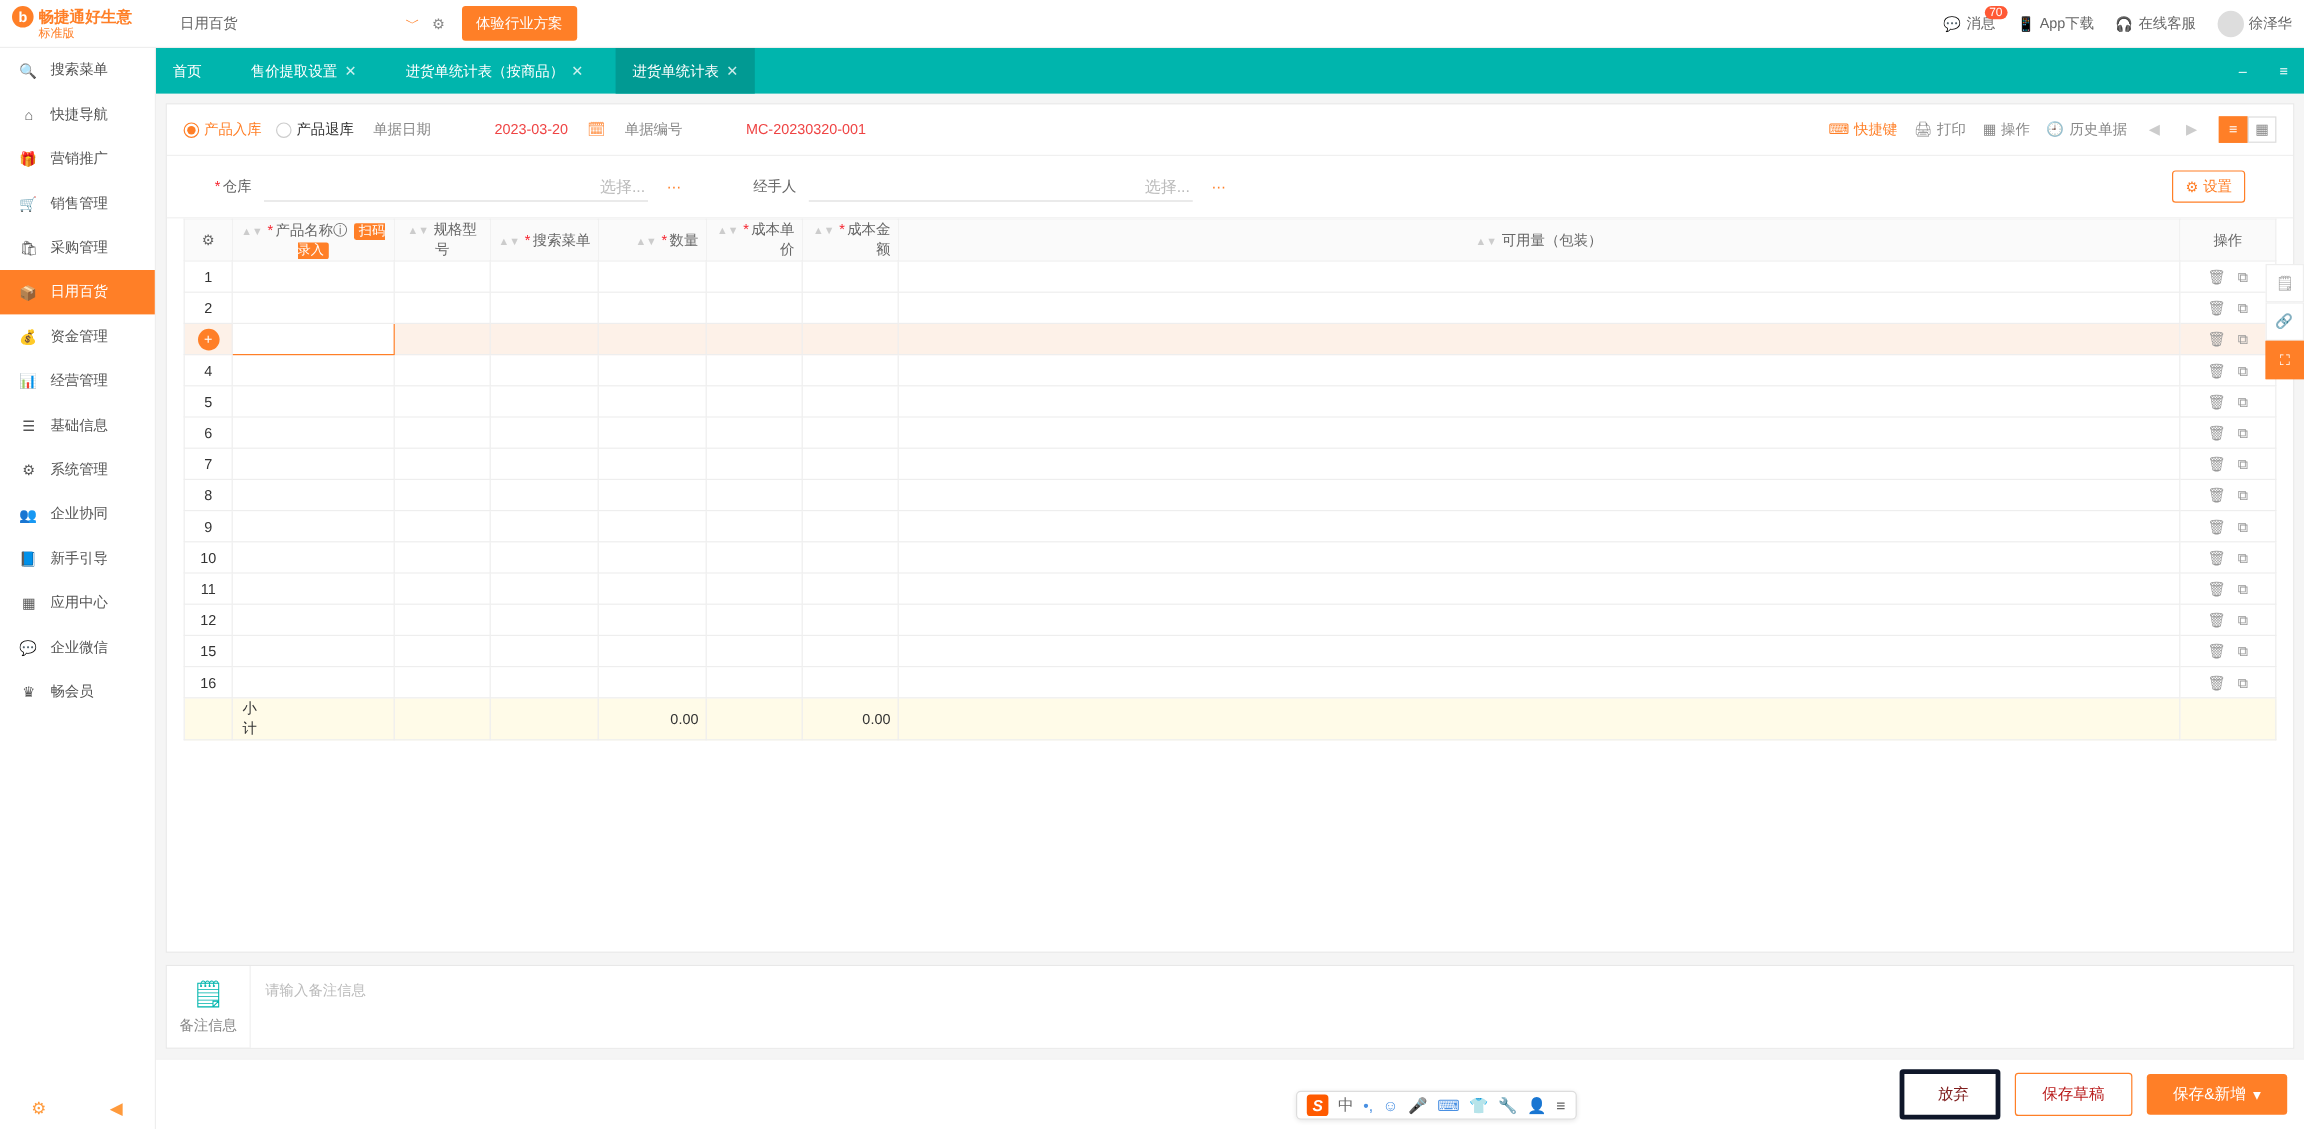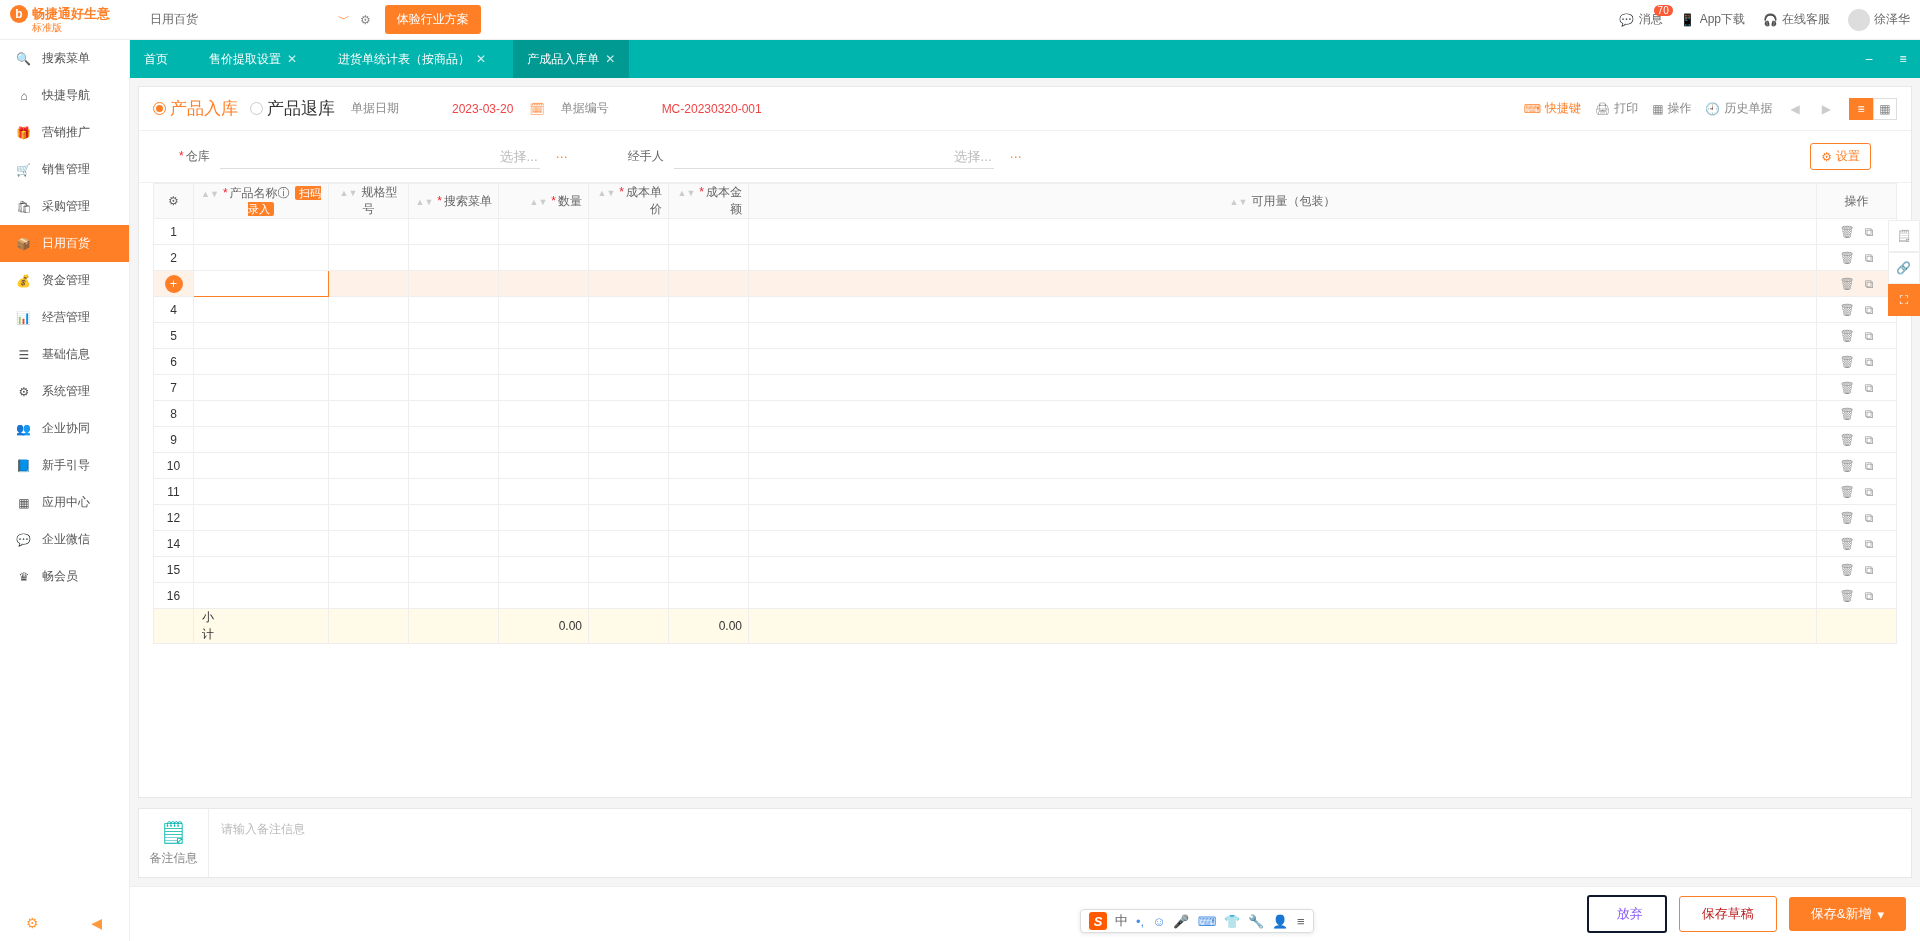"产成品入库单" span { text: 产成品入库单 -> 进货单统计表 }
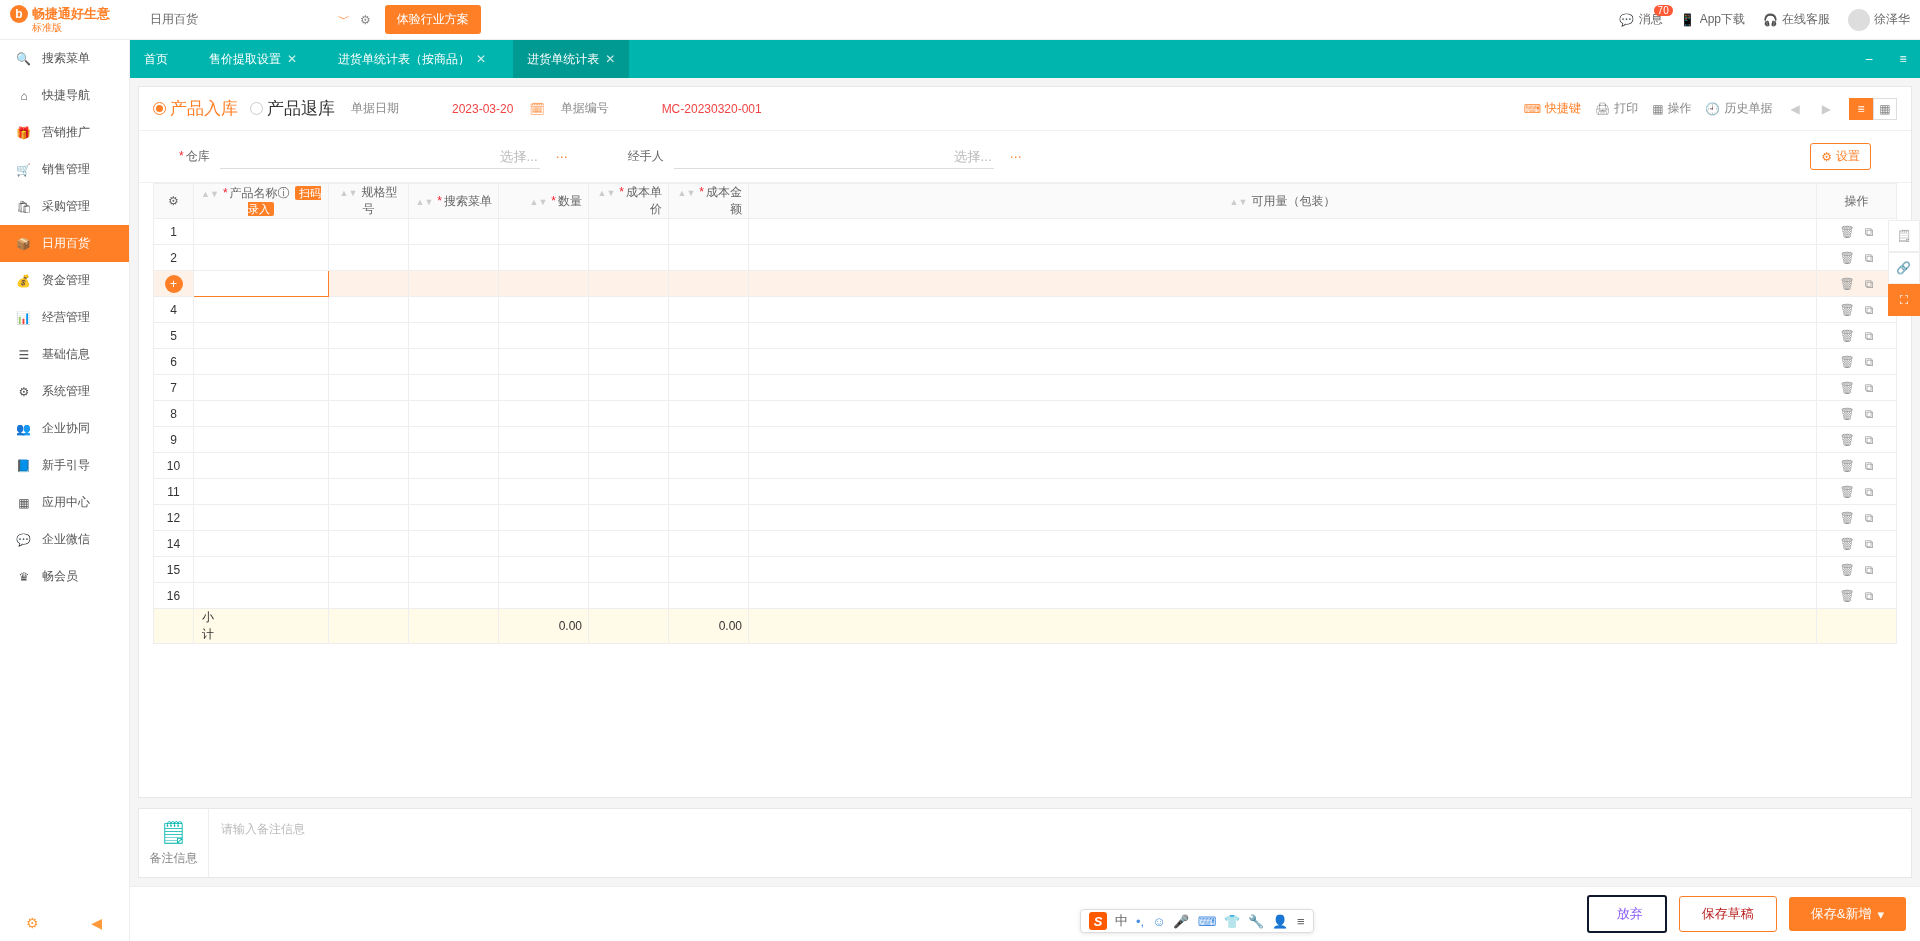"产品入库" .radio { font-size: 17px -> 12px }
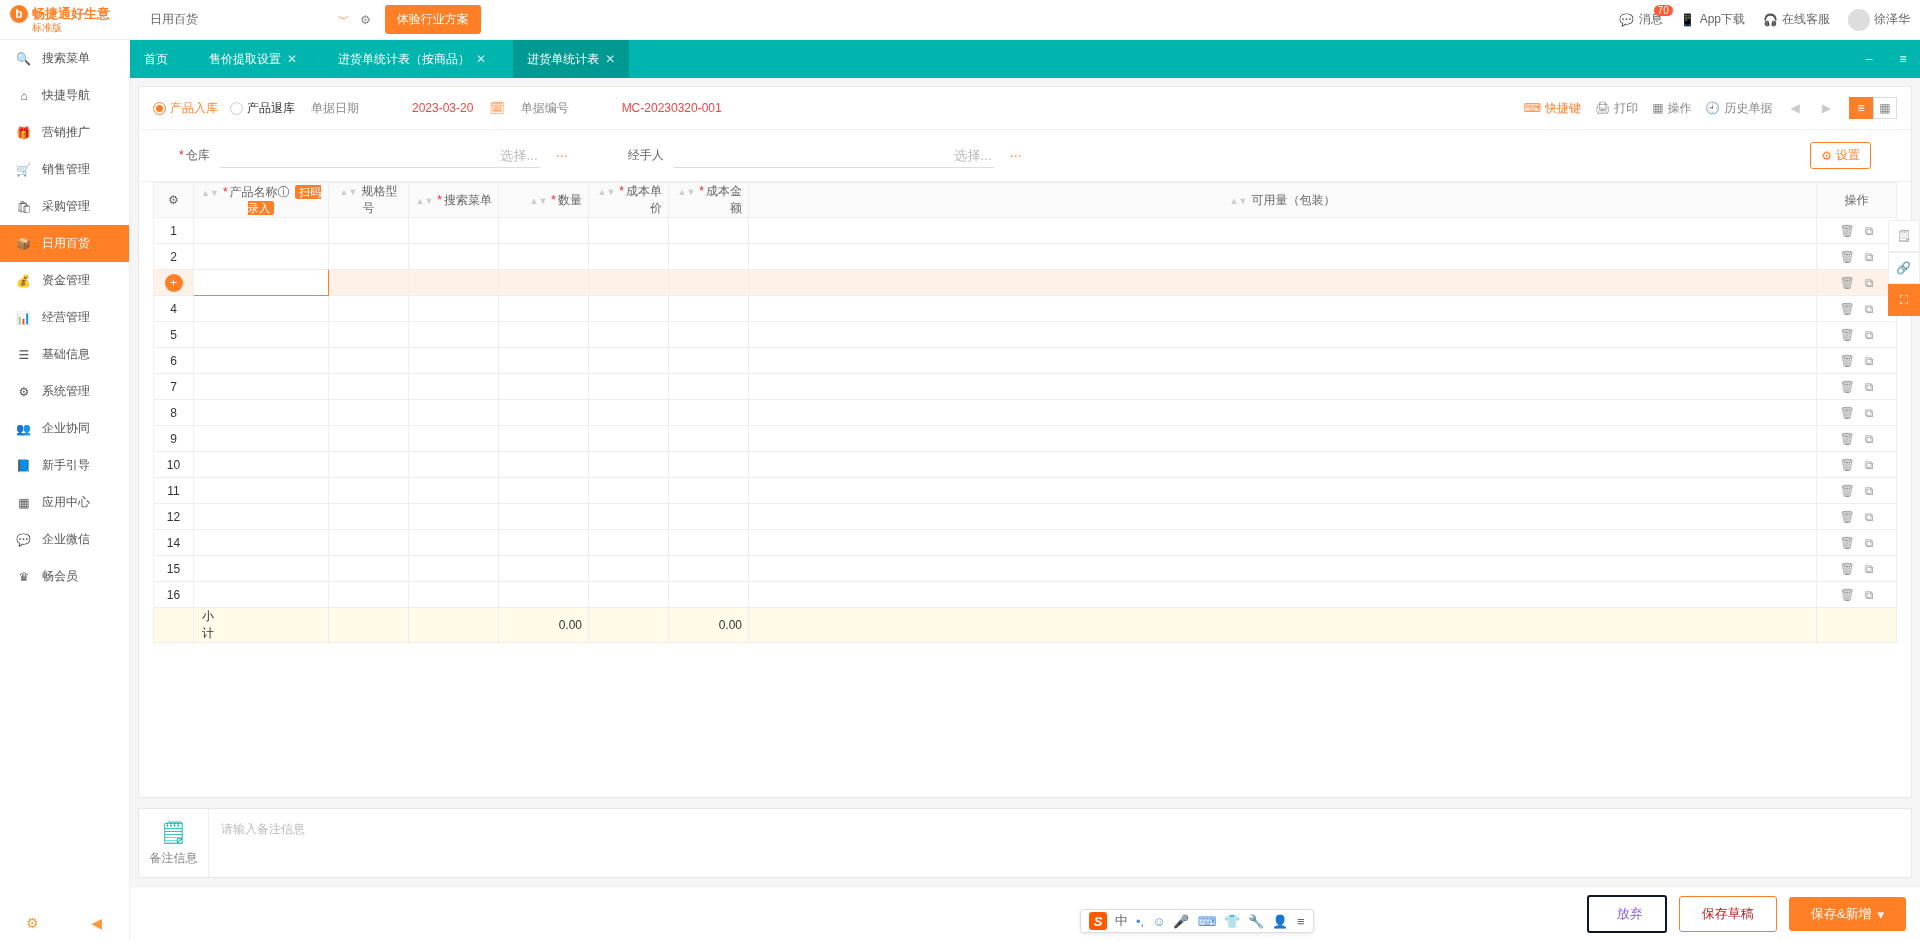"14" tr { html: <tr> <td>14</td> <td></td> <td></td> <td></td> <td></td> <td></td> <td></td> <td></td> <td> <div> <span>🗑</span> <span>⧉</span> </div> </td> </tr> -> none }
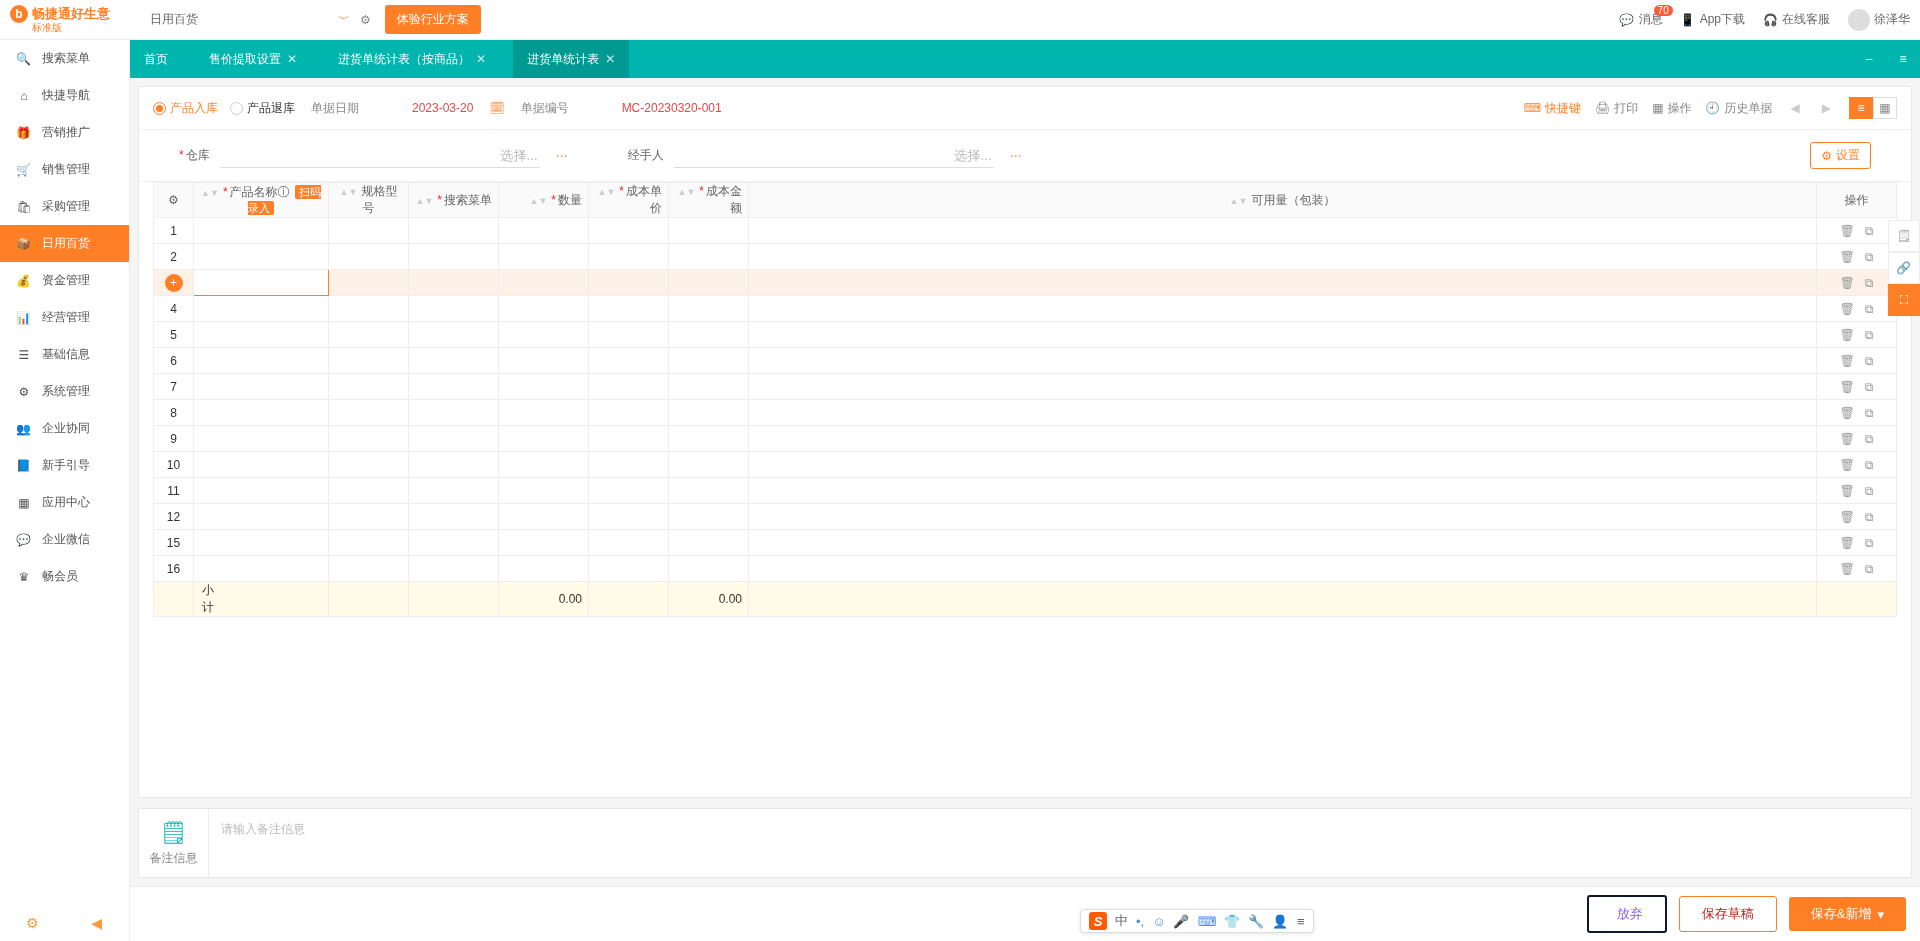"放弃" .btn-default { border: 2px solid #0f172a -> 4px solid #0f172a; color: #8b5cf6 -> #7f1d1d }
